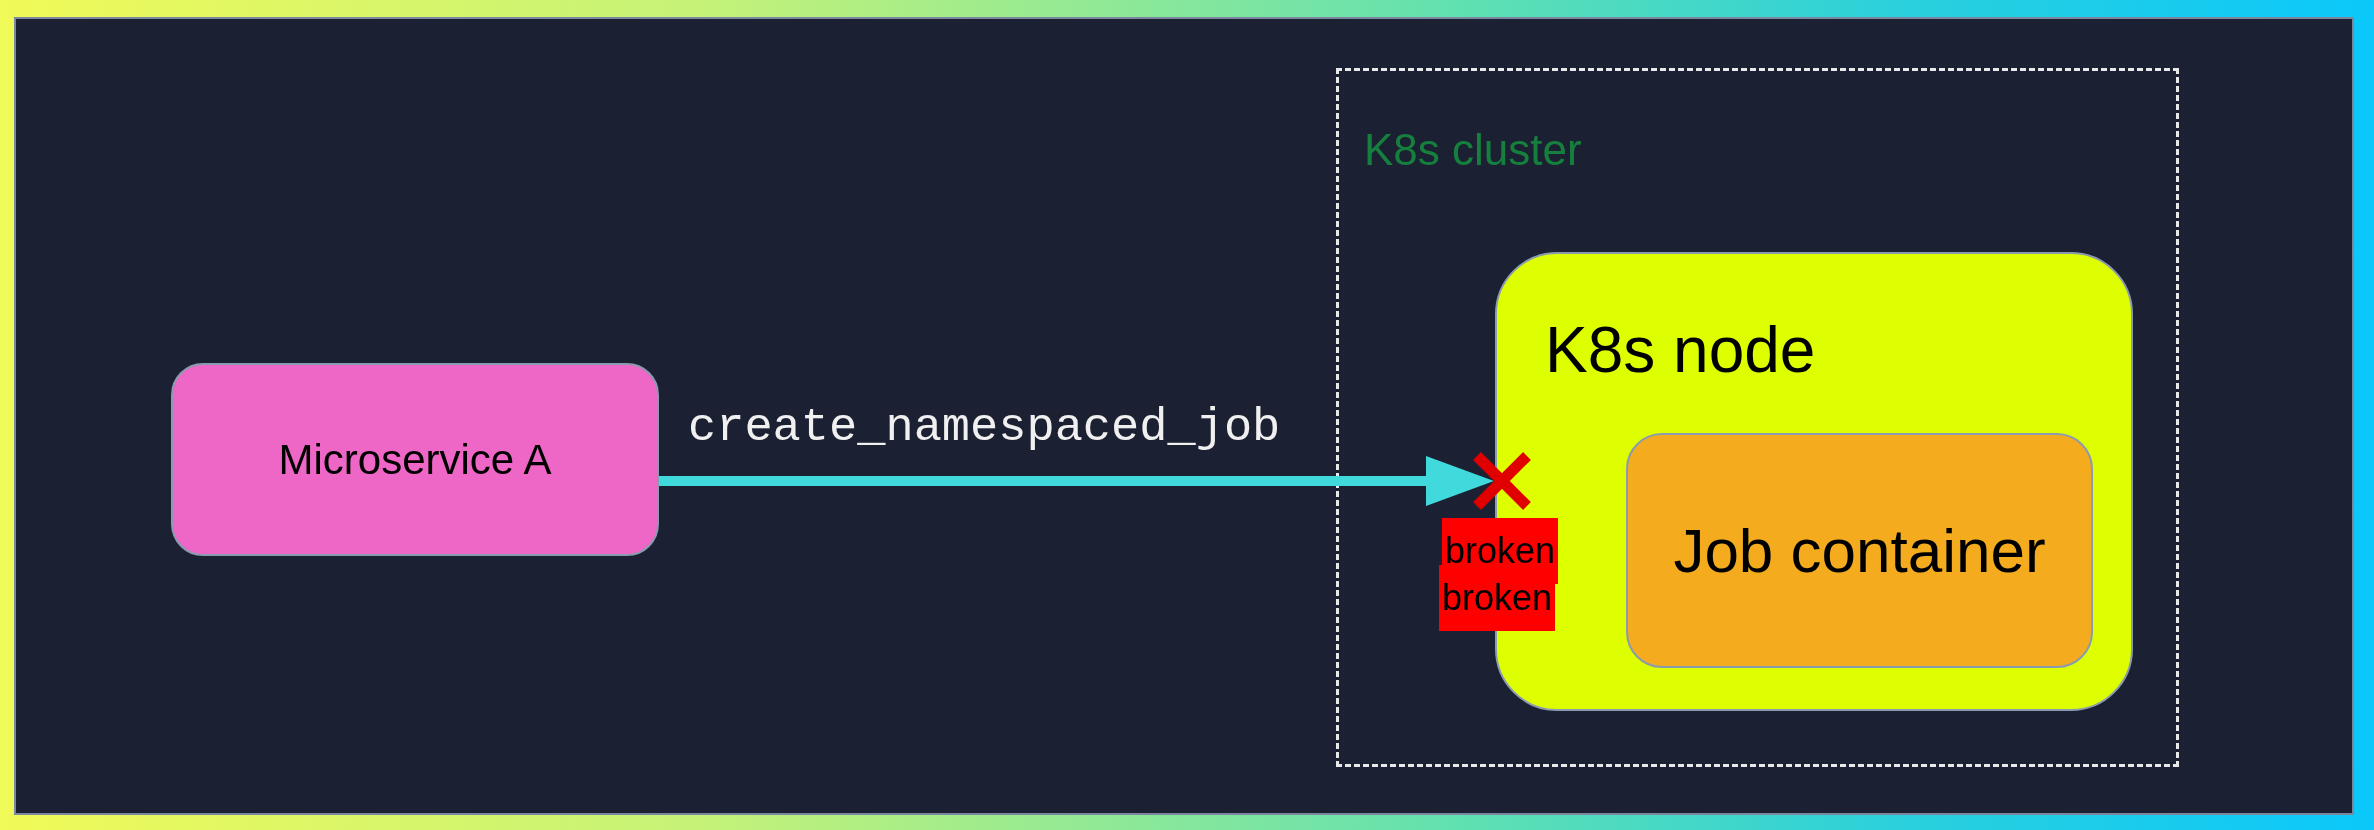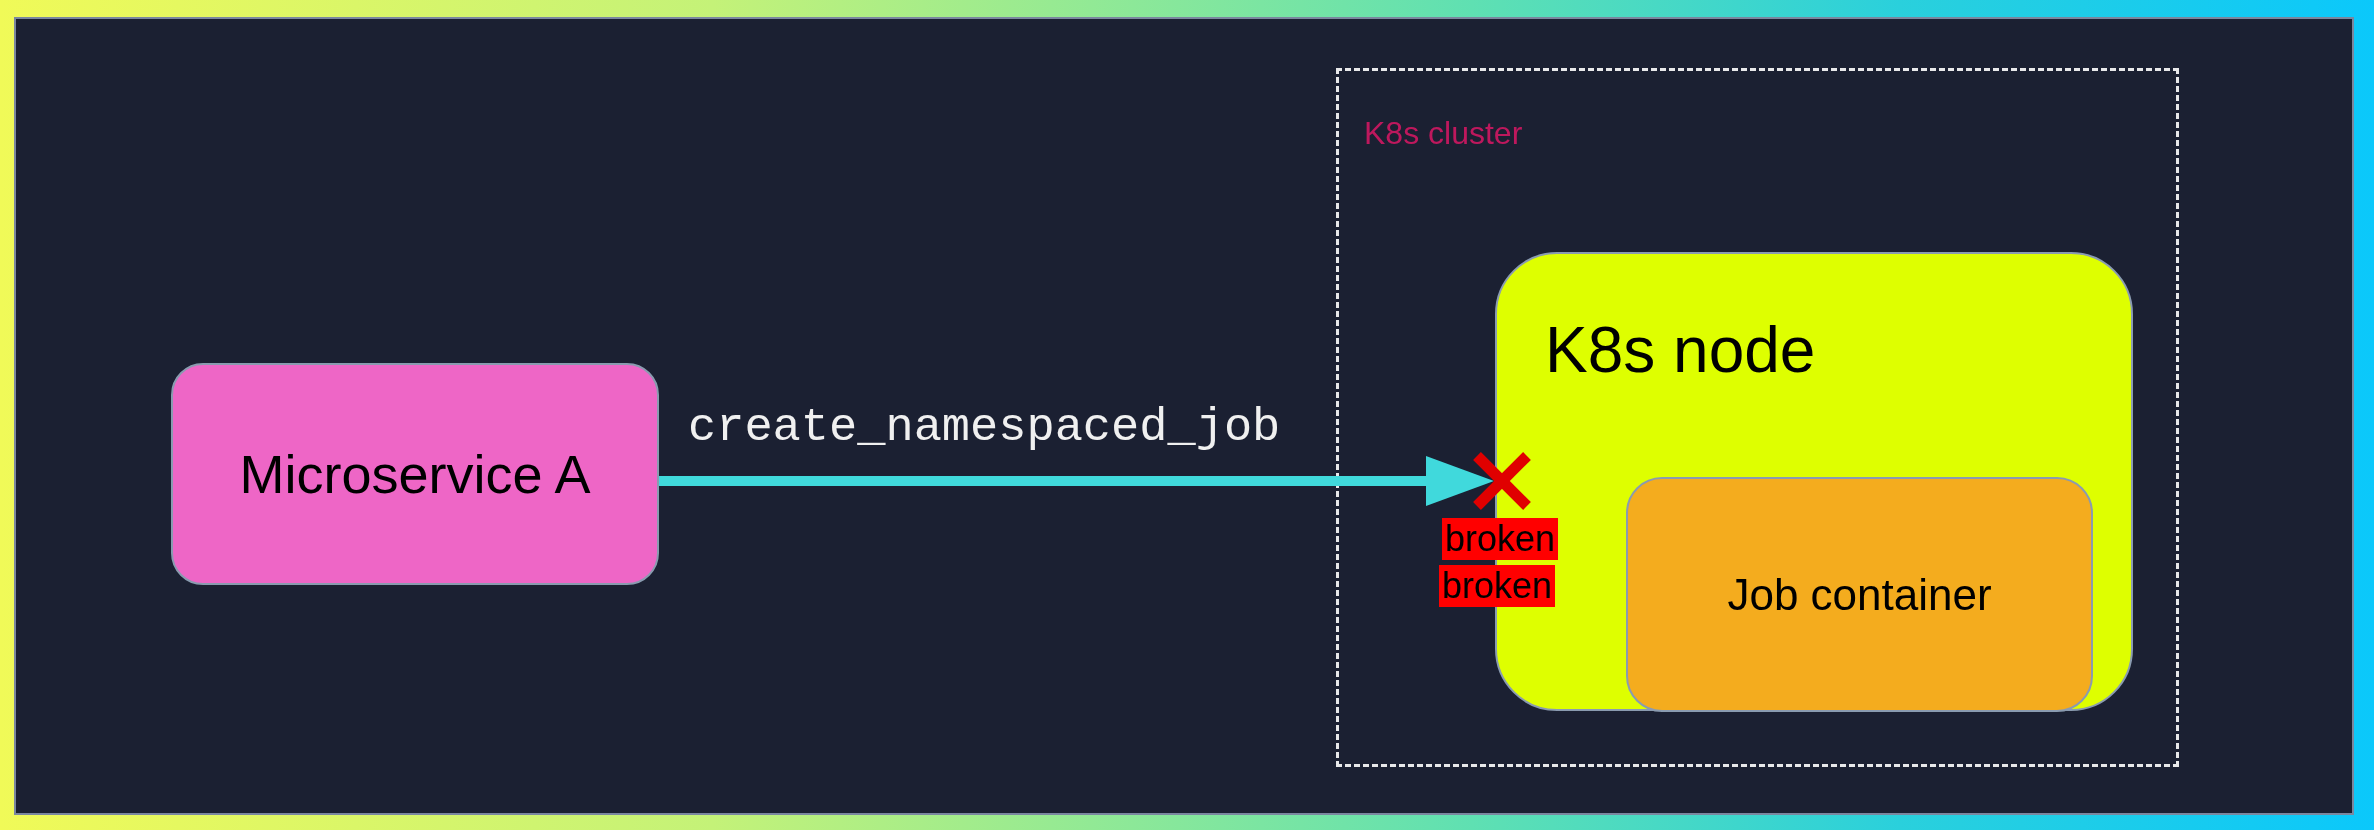"K8s cluster" .cluster-label { color: #be185d -> #15803d; font-size: 32px -> 44px; top: 108px -> 125px }
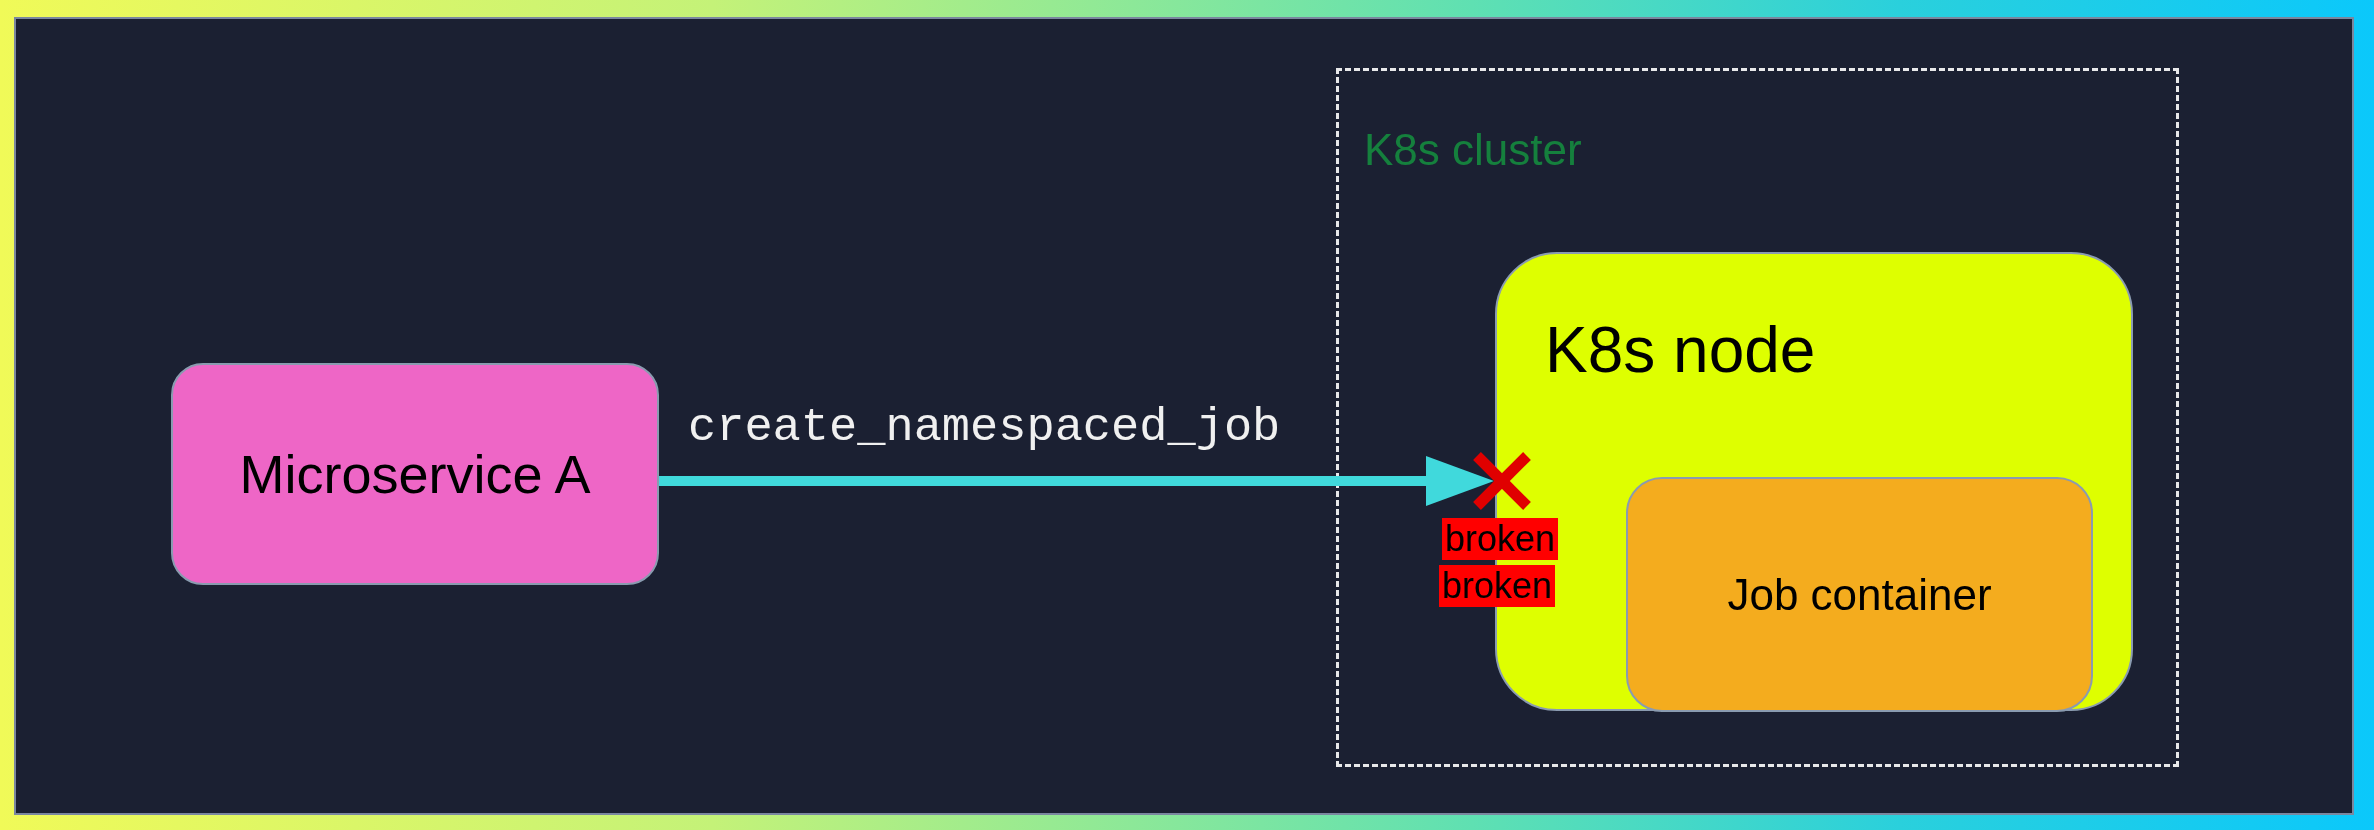"Microservice A" .ms-a { font-size: 54px -> 42px; height: 222px -> 193px }
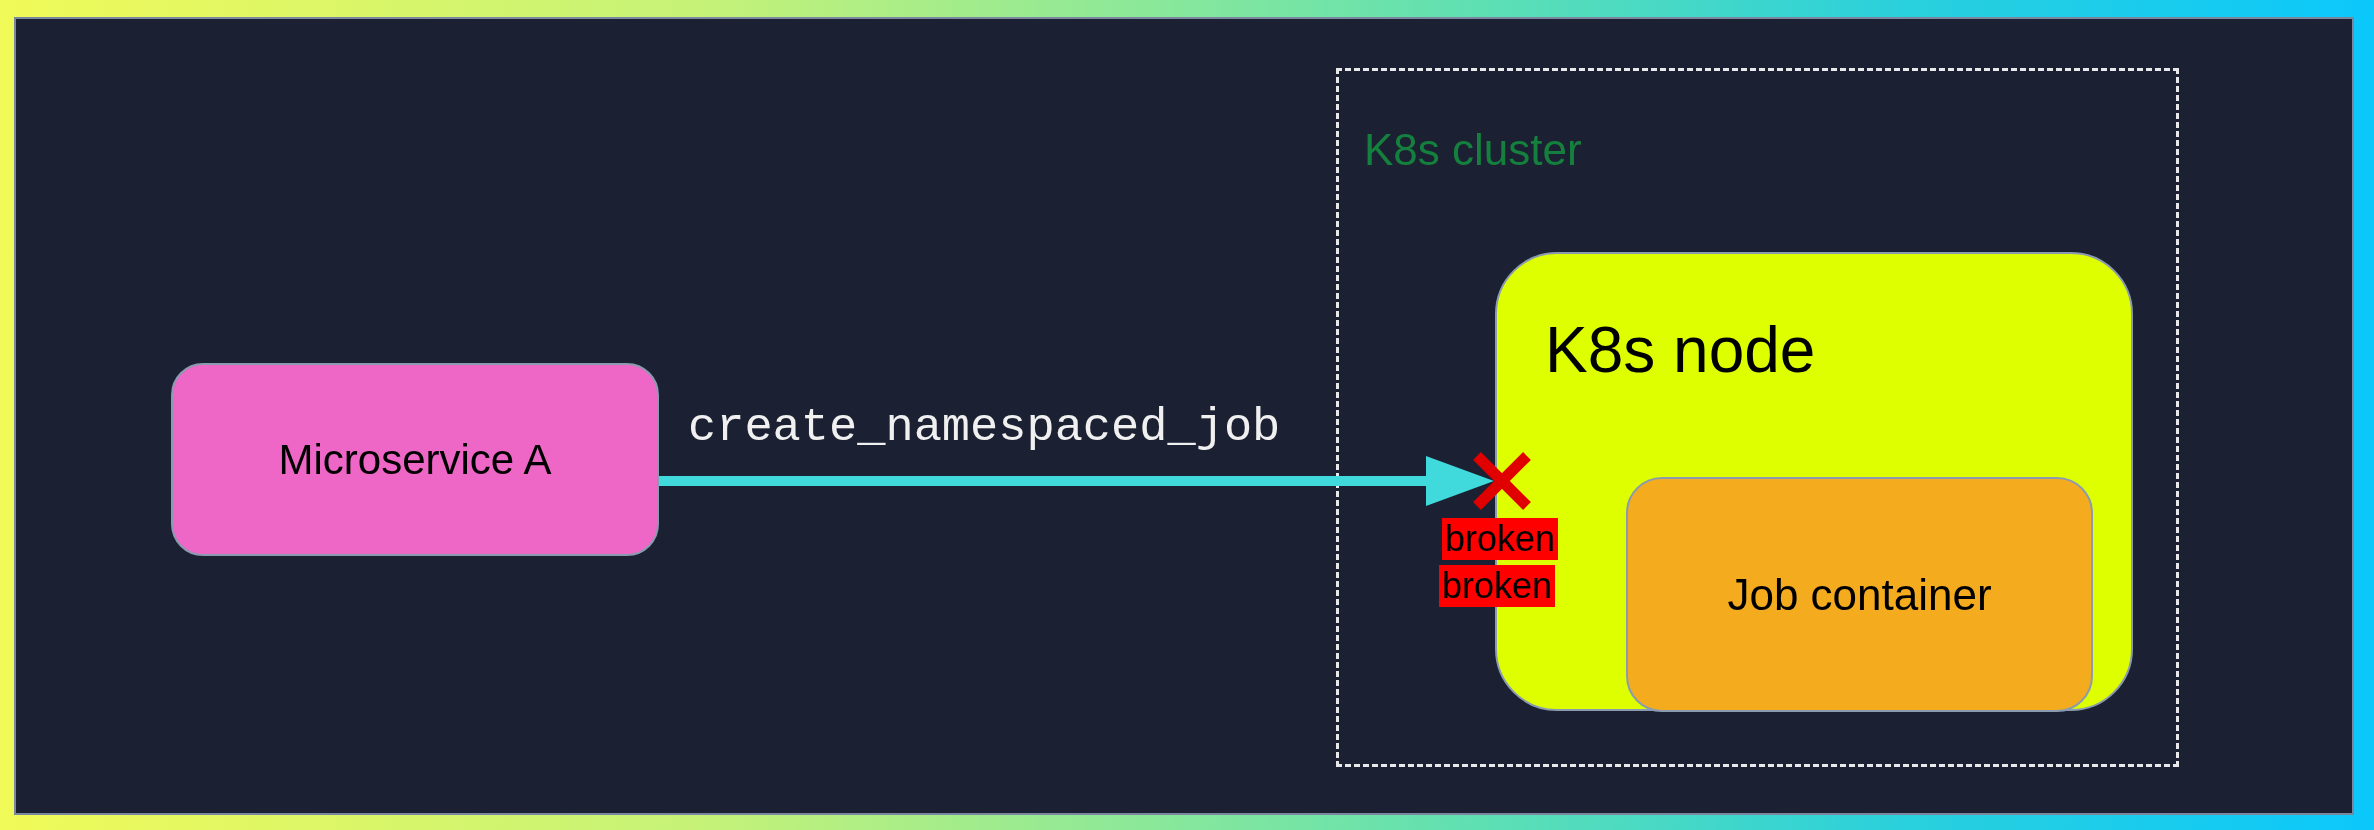"broken" .err-label { padding: 0 3px -> 12px 3px }
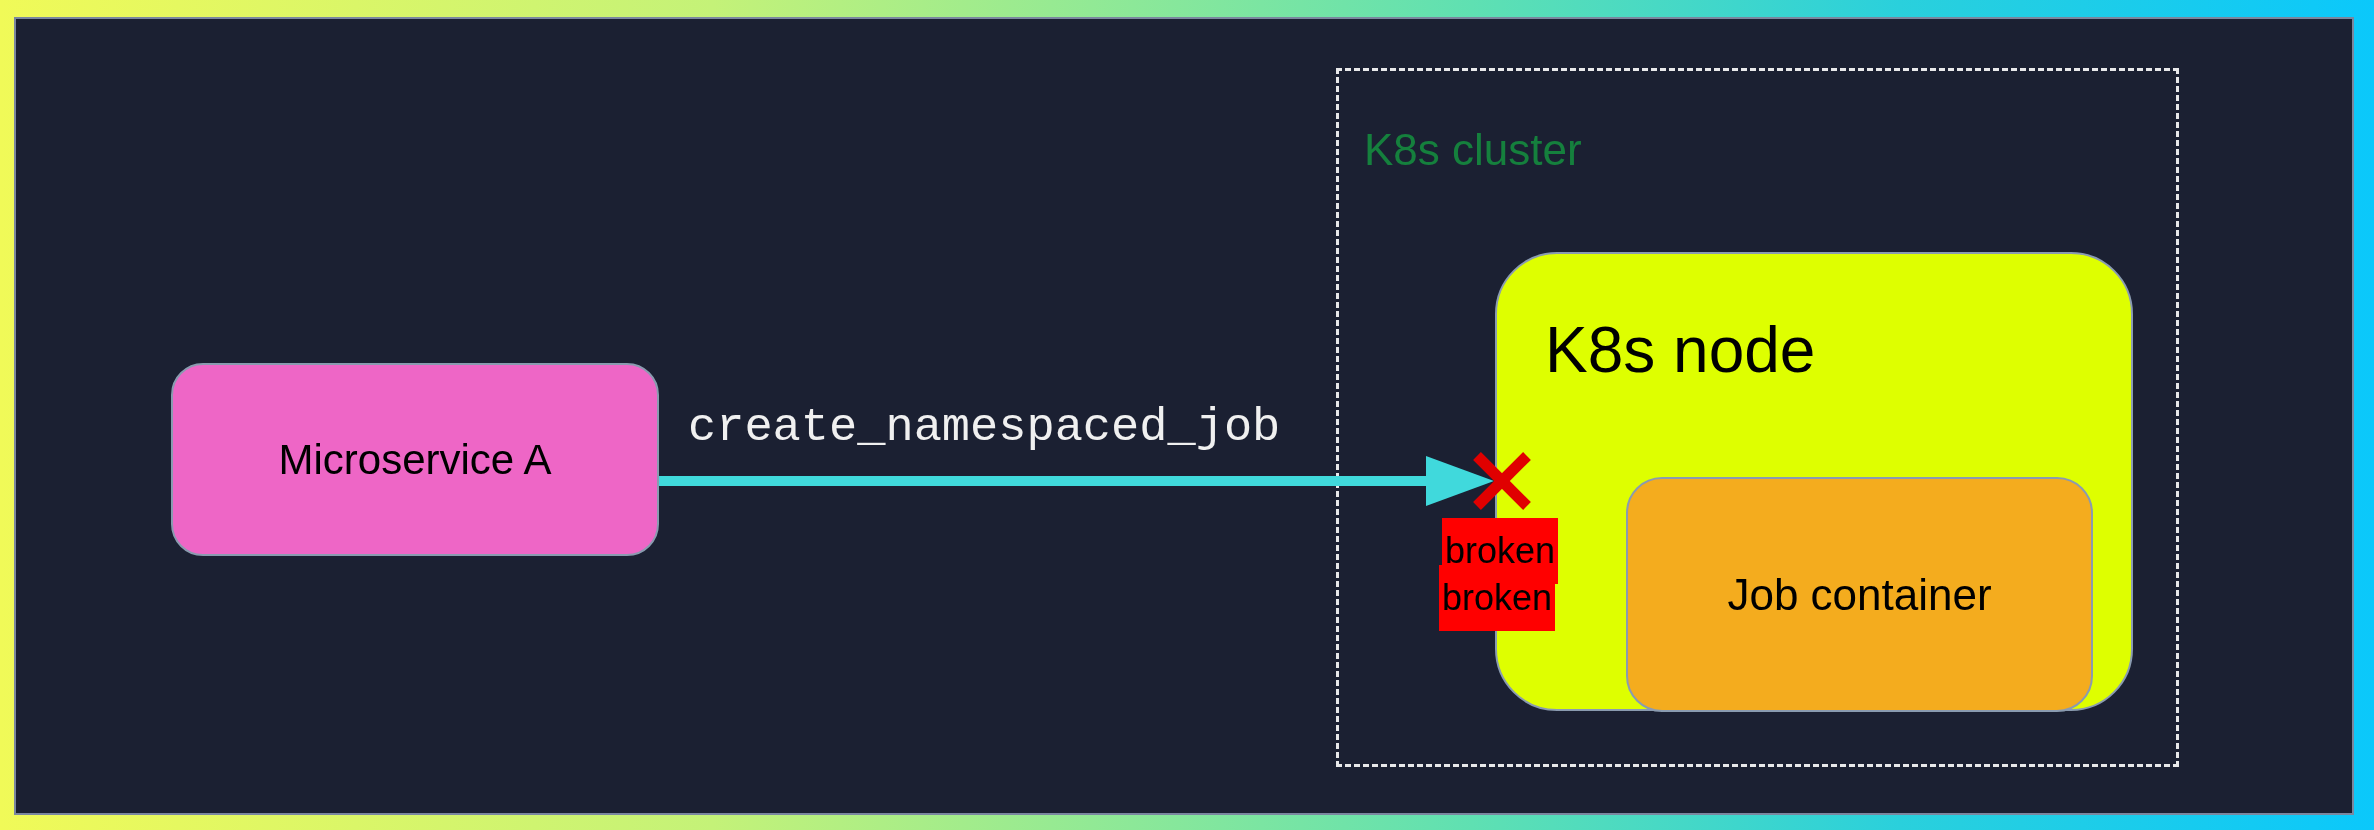"Job container" .job { font-size: 44px -> 62px; margin-top: 44px -> none }
